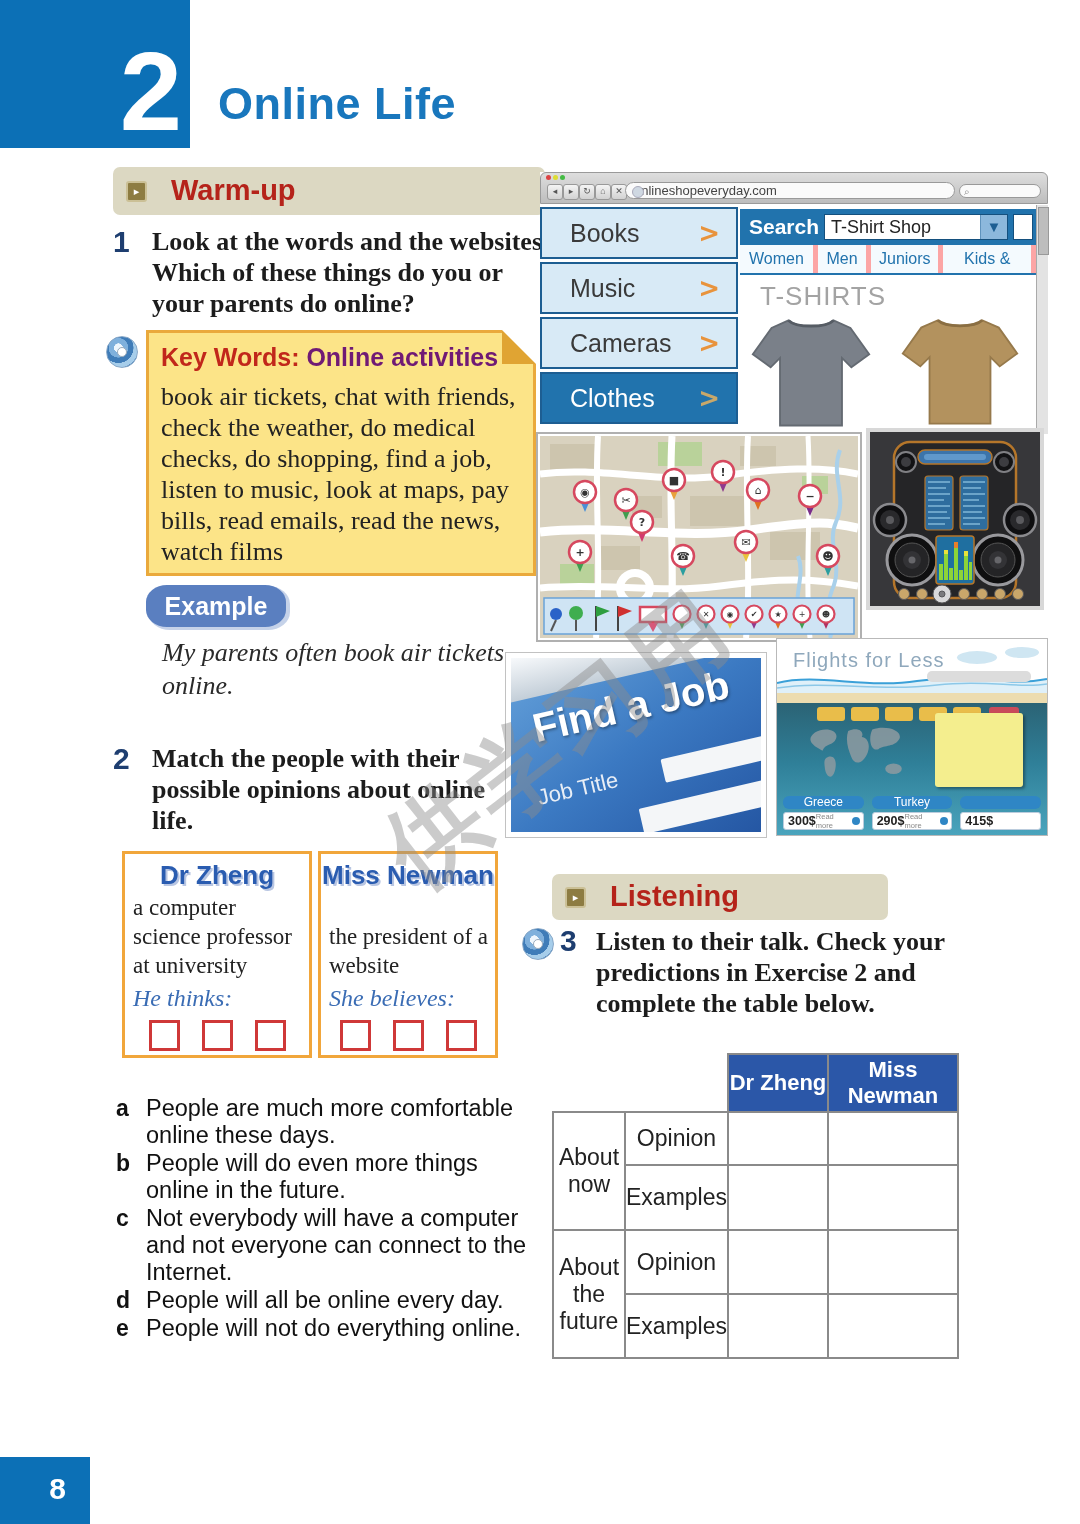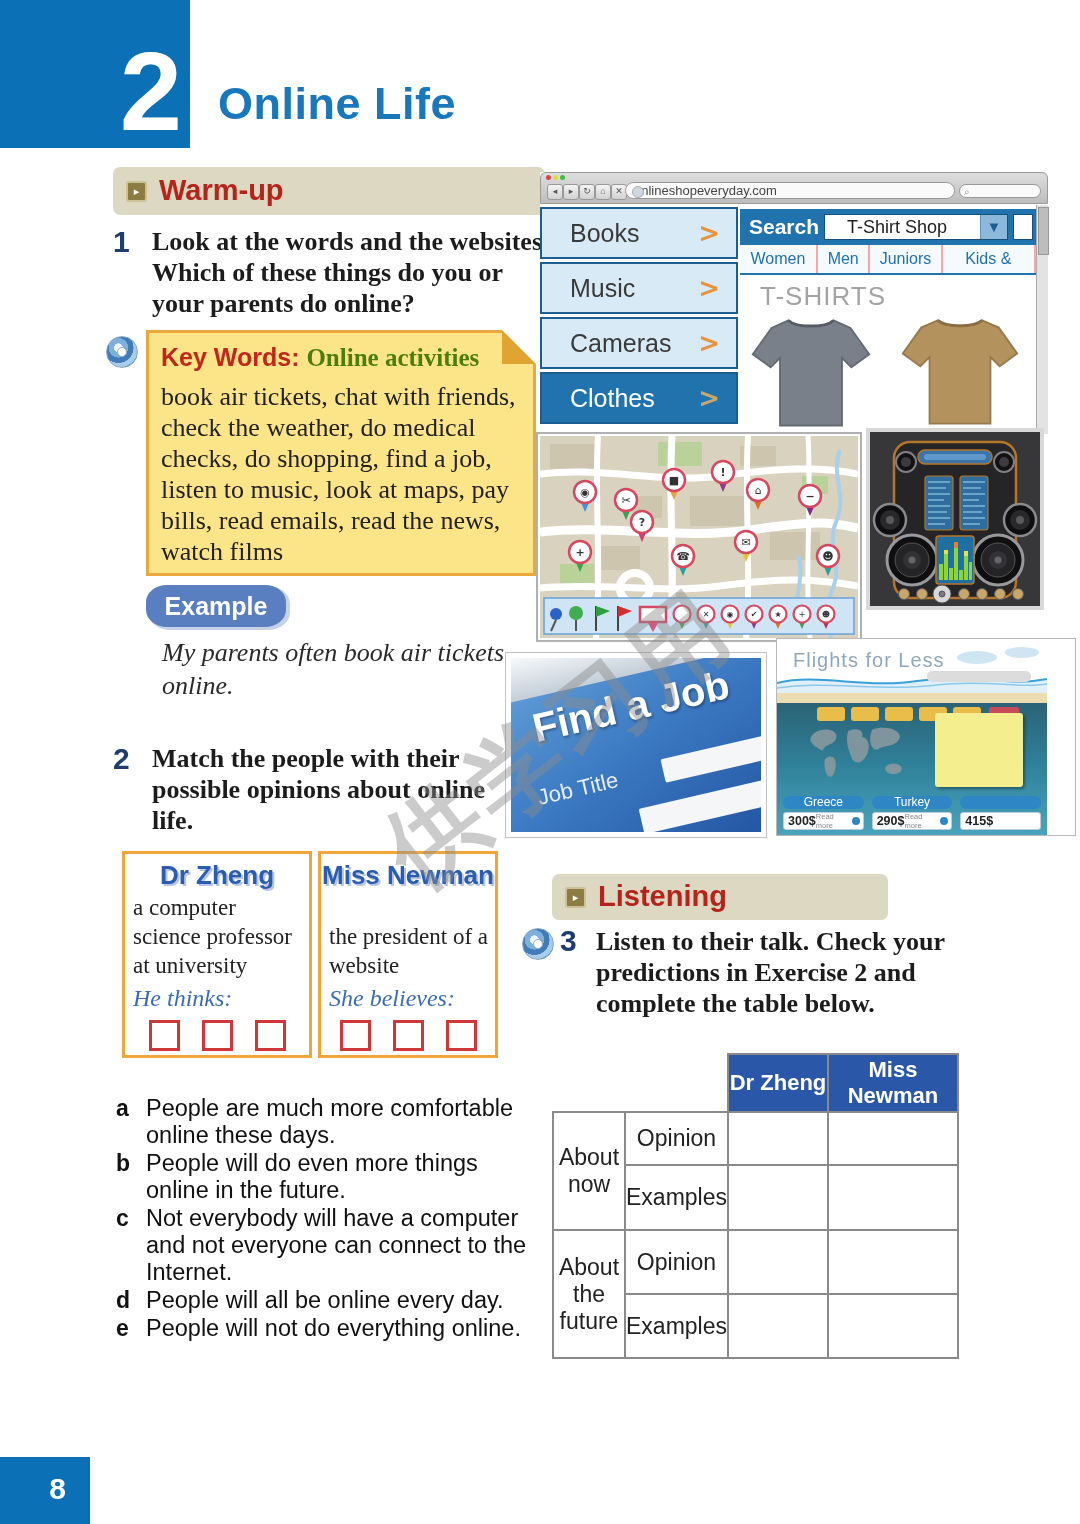"Warm-up" .sec-label { margin-left: 12px -> 24px }
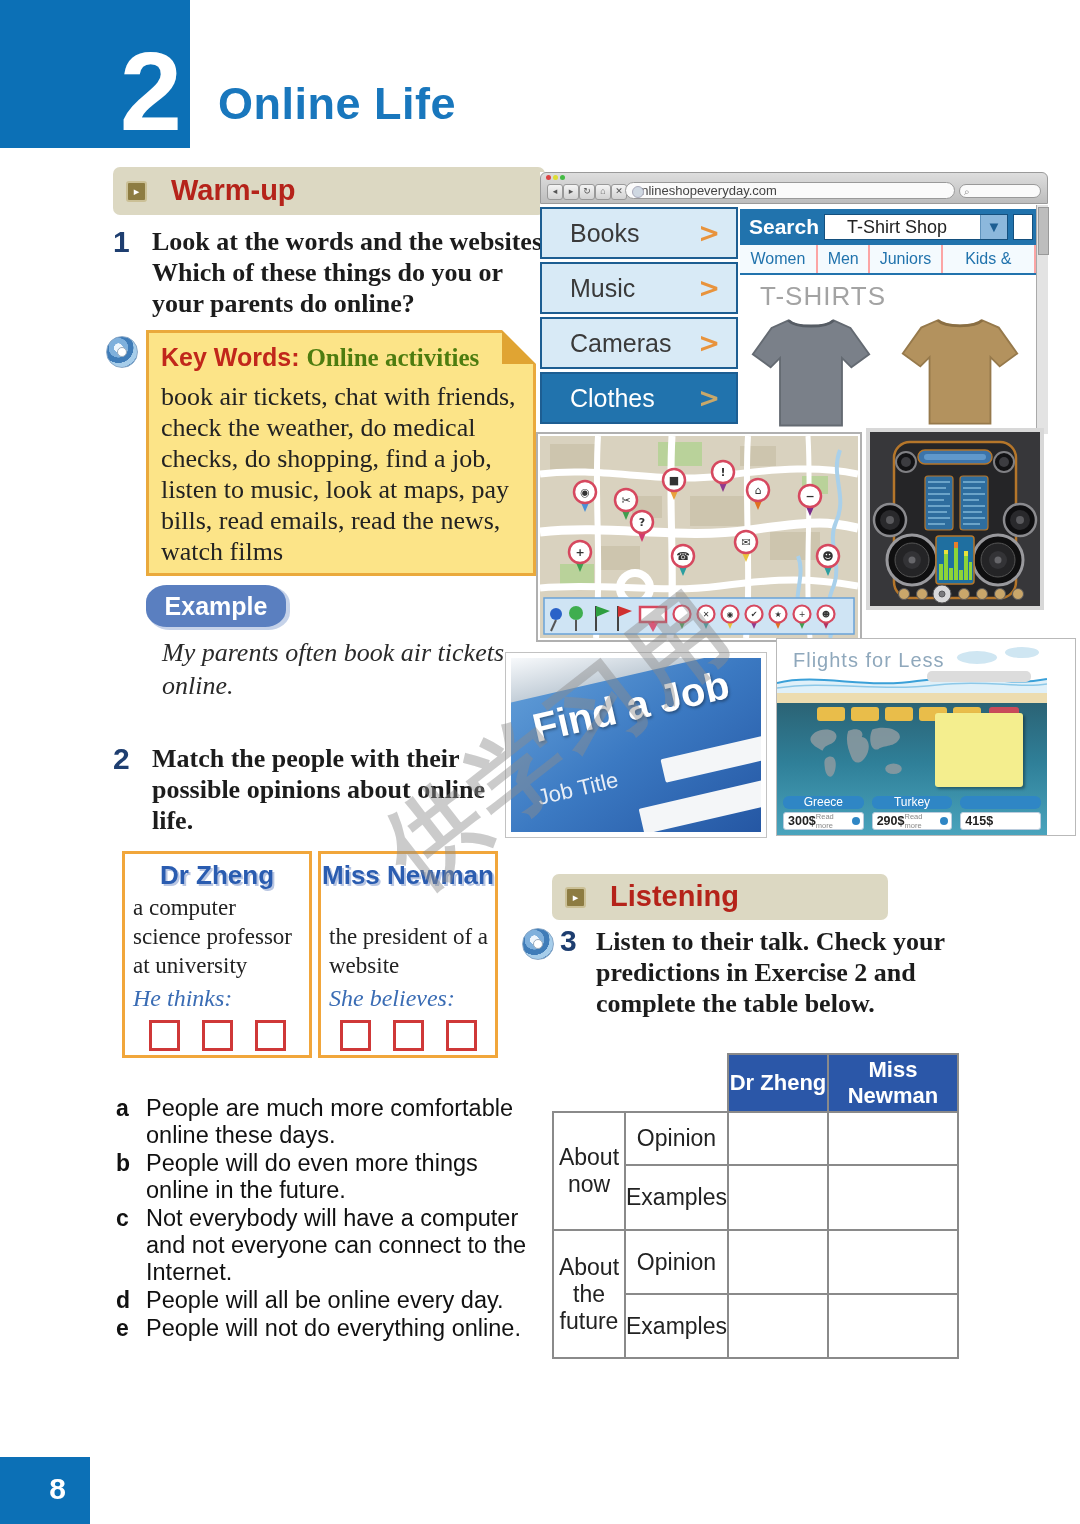"T-Shirt Shop" #shop-select .val { padding-left: 22px -> 6px }
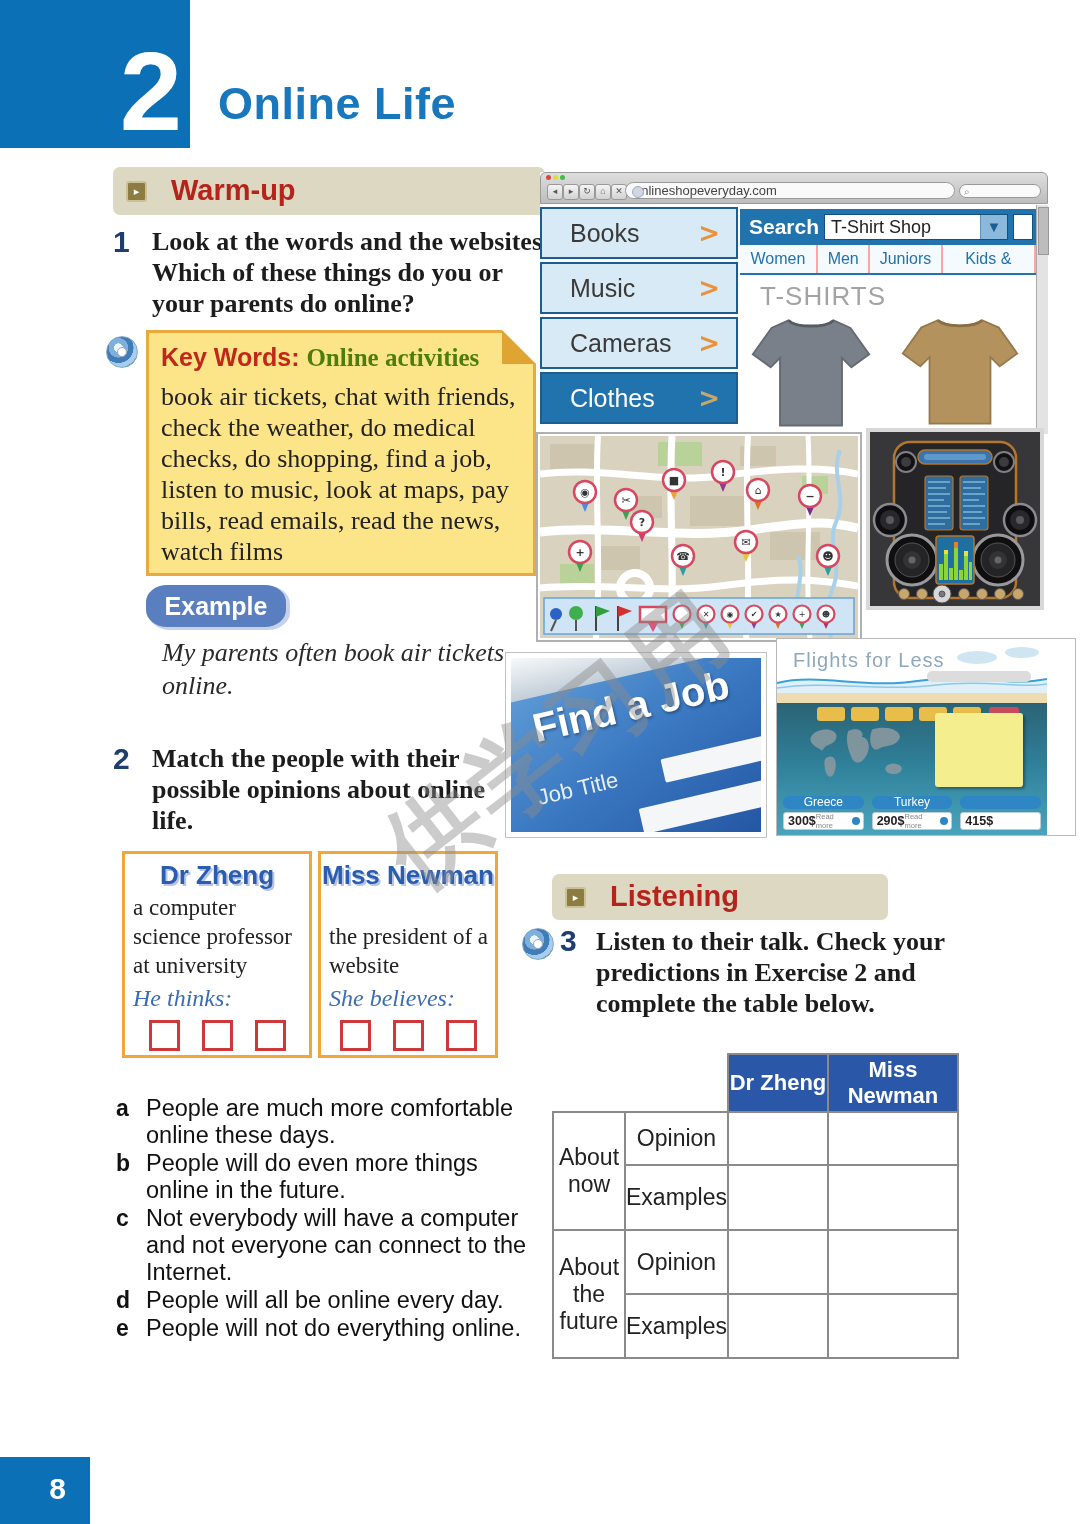"Women" .tab { border-right: 2px solid #fca5a5 -> 5px solid #fca5a5 }
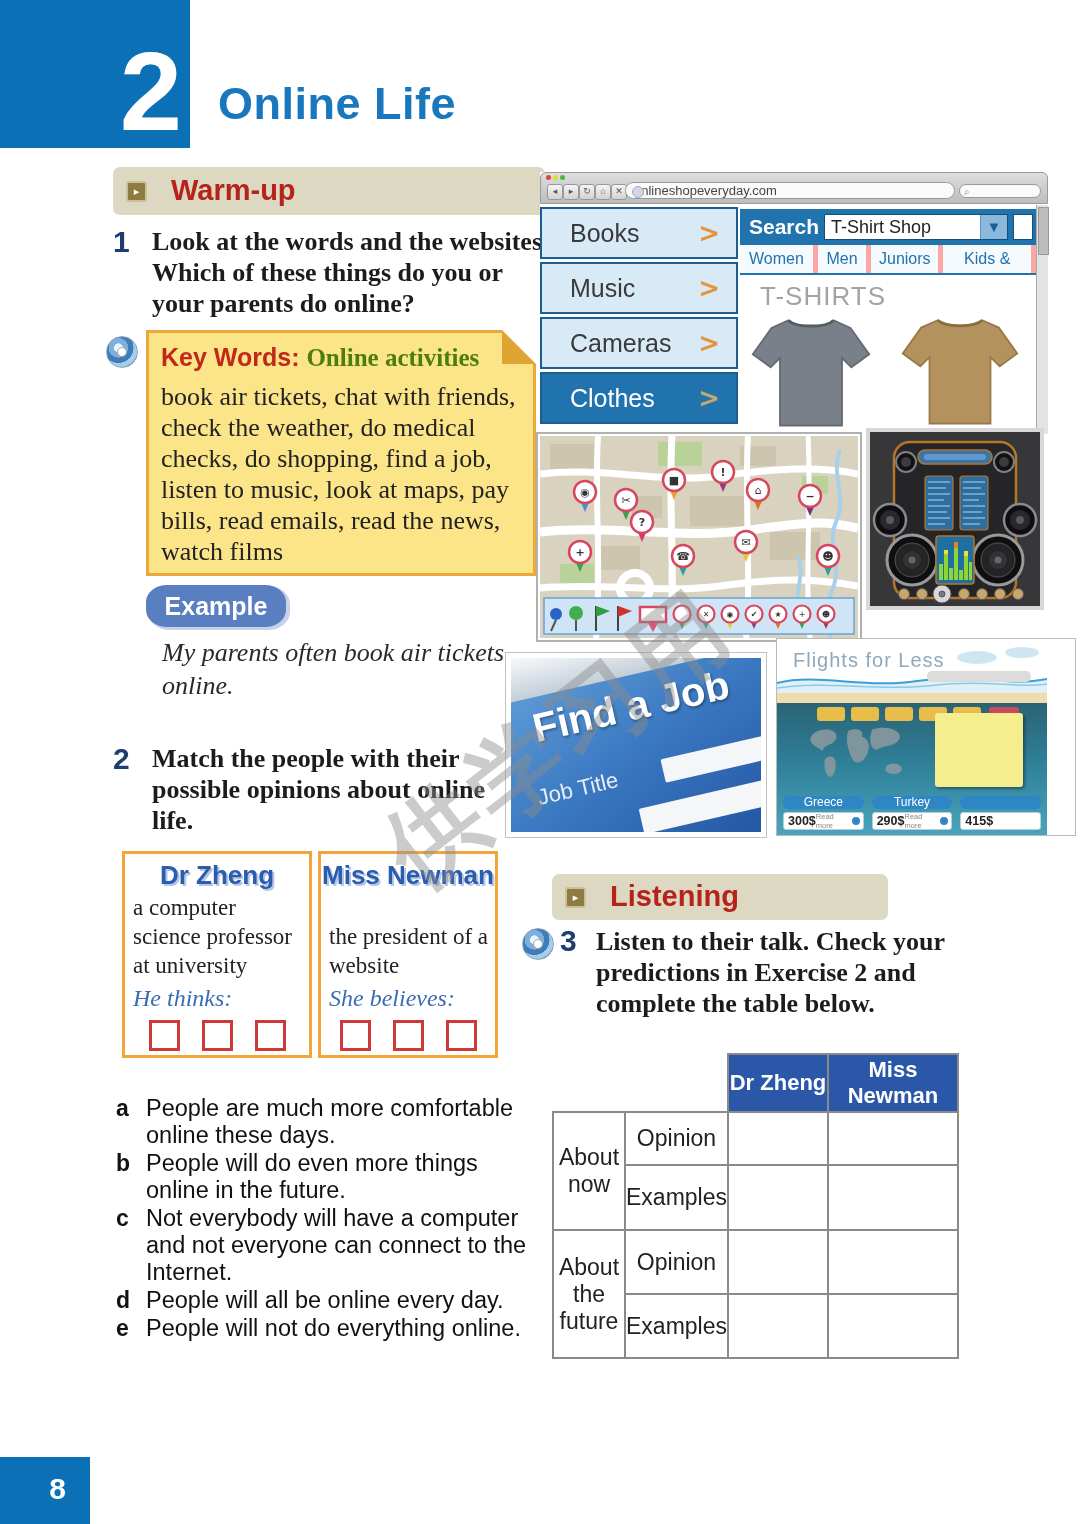"Online activities" #kw-head .kwt { color: #4d7c0f -> #701a75; font-family: Liberation Serif, serif -> none }
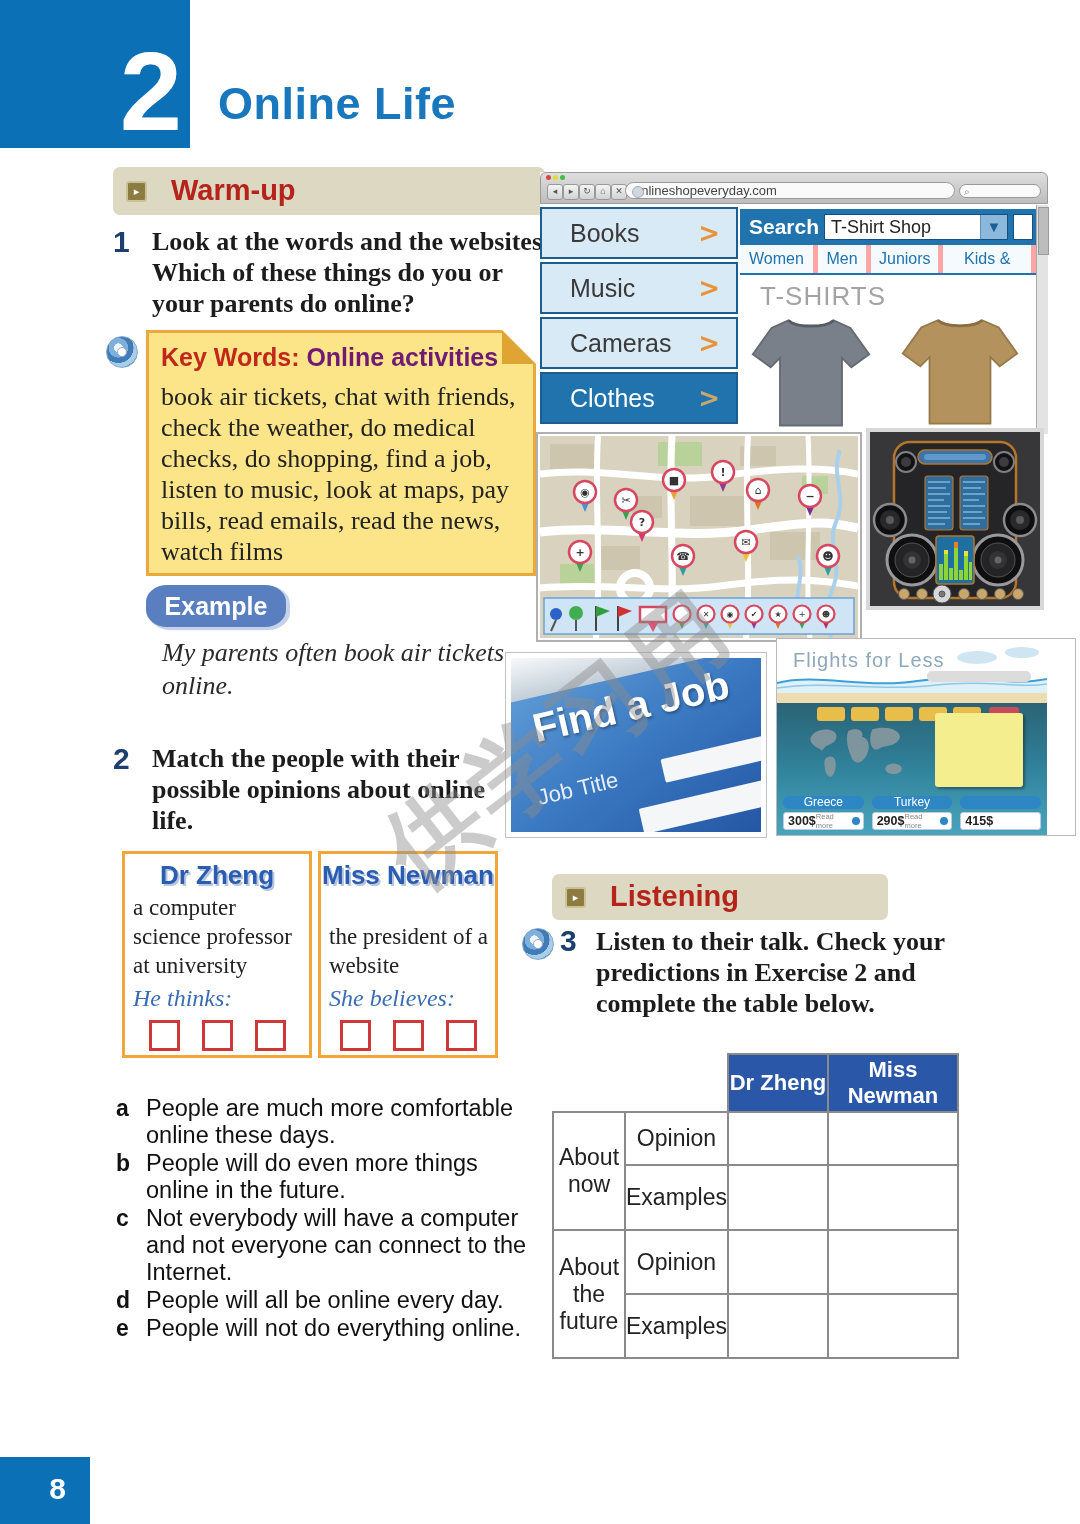"Flights for Less" #flights { width: 300px -> 272px }
